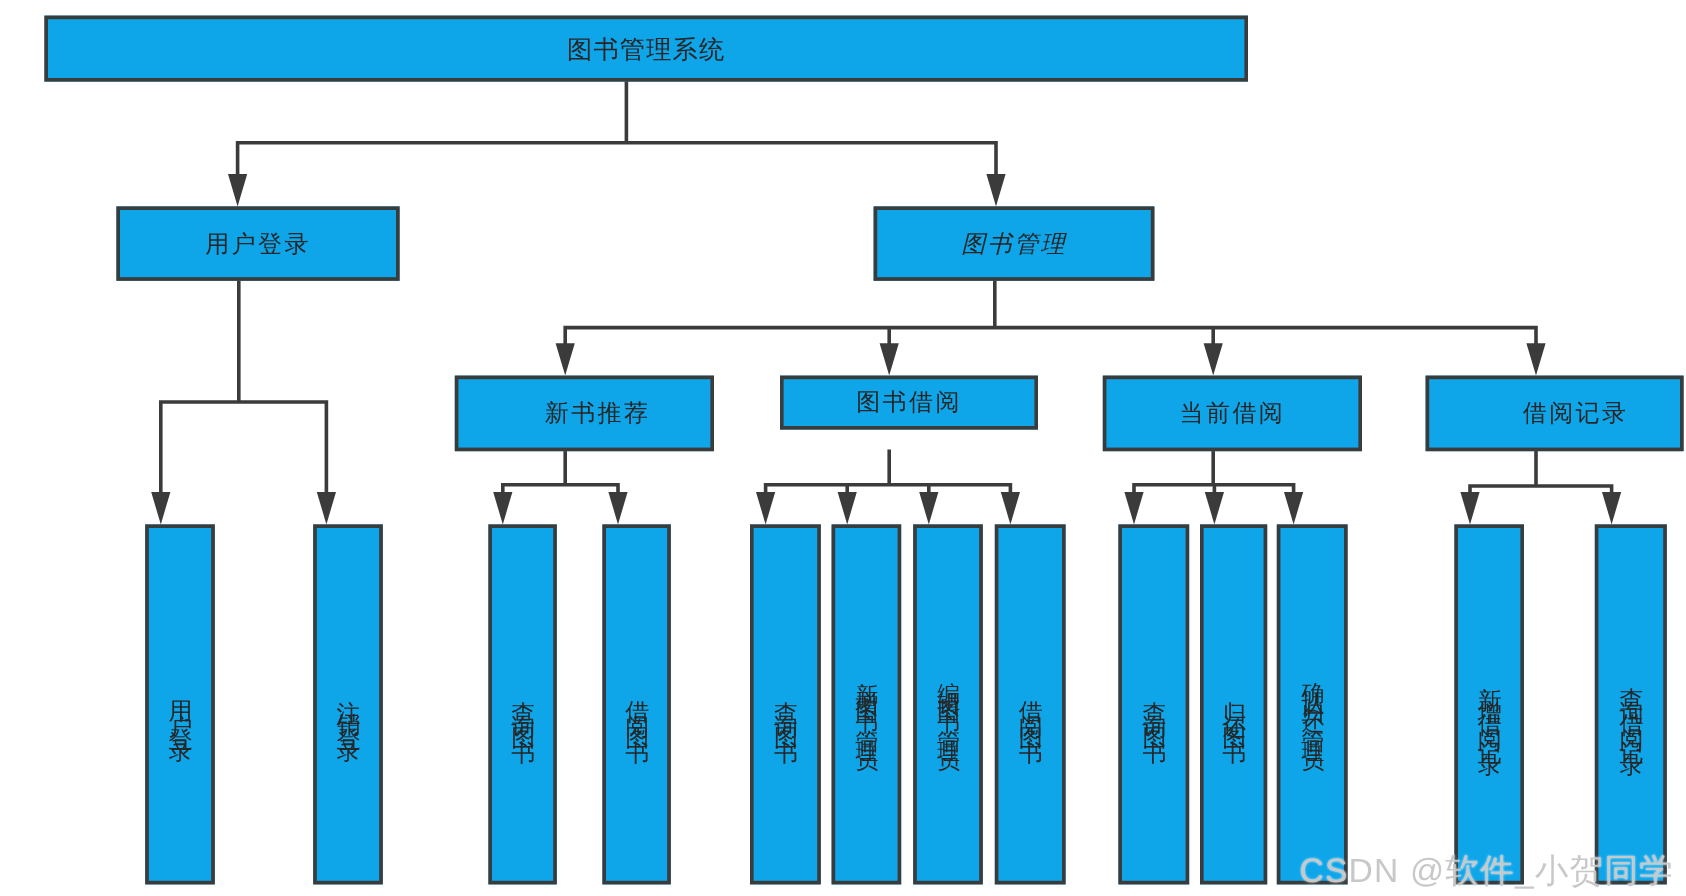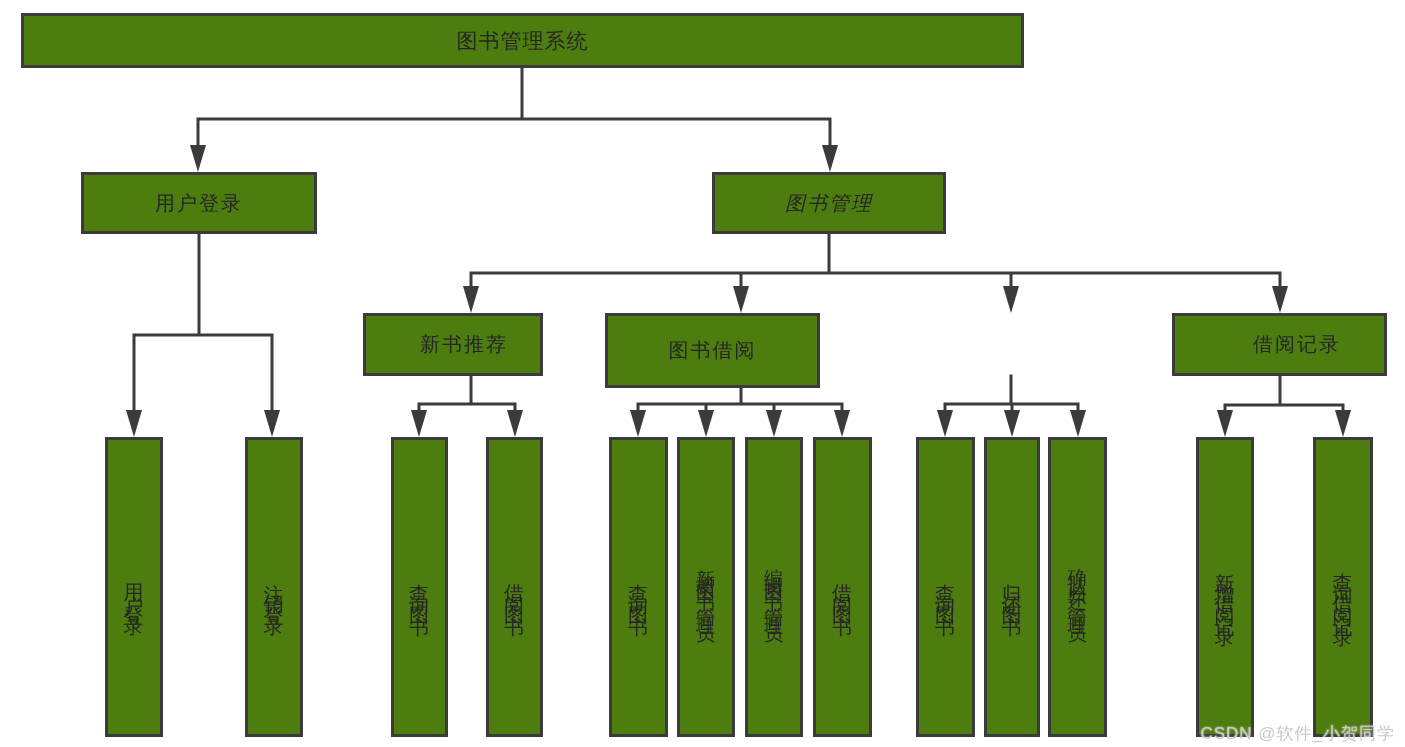"图书管理系统" .node { background: #4d7c0f -> #0ea5e9; margin-left: none -> 16px }
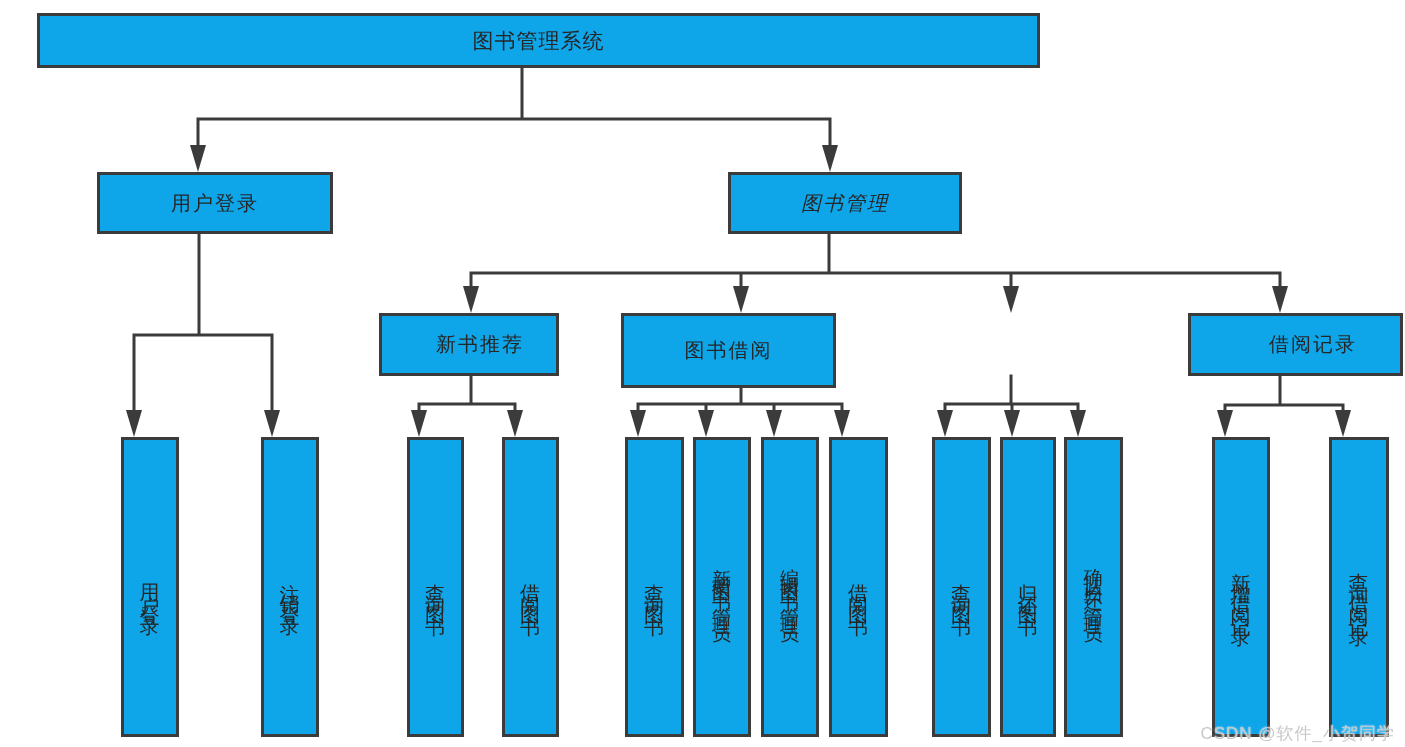"新书推荐" div.node { width: 180px -> 216px }
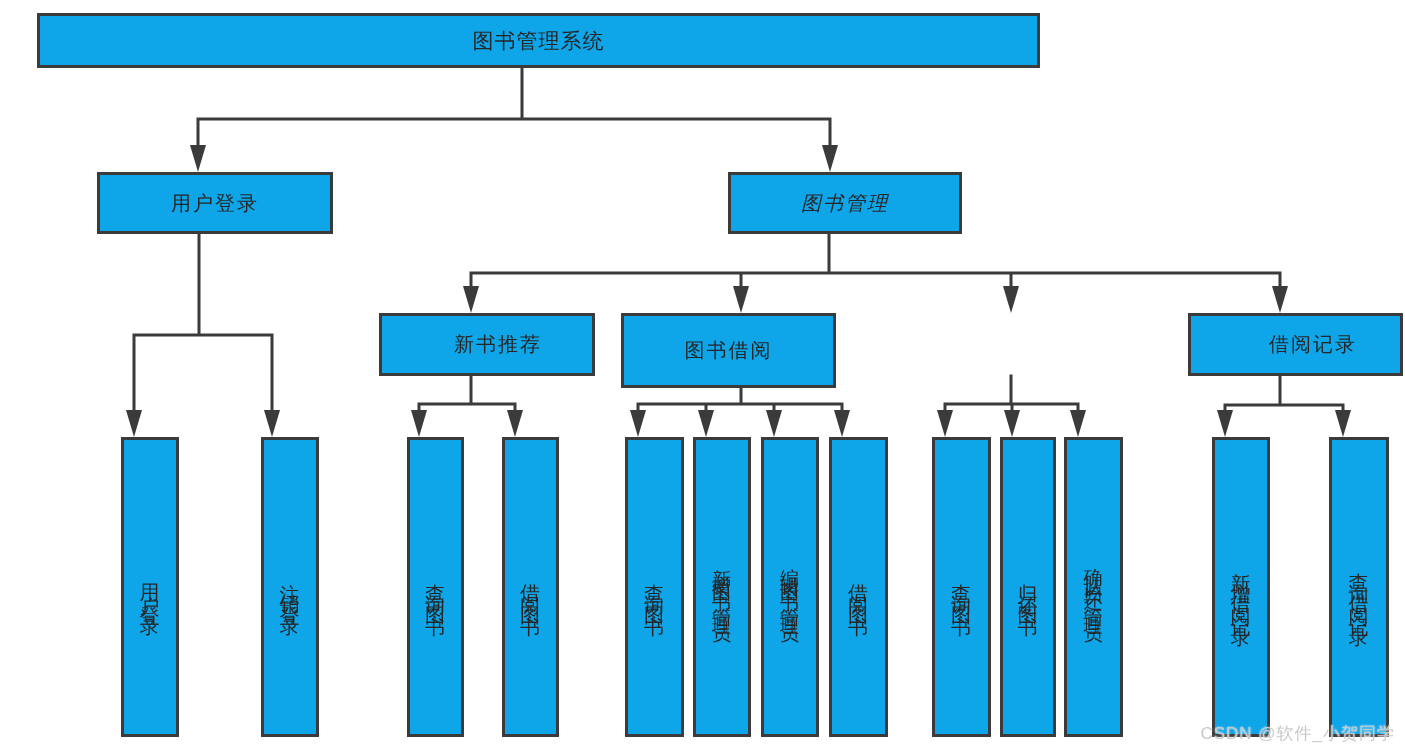"图书借阅" div.node { height: 75px -> 45px; left: 605px -> 634px }
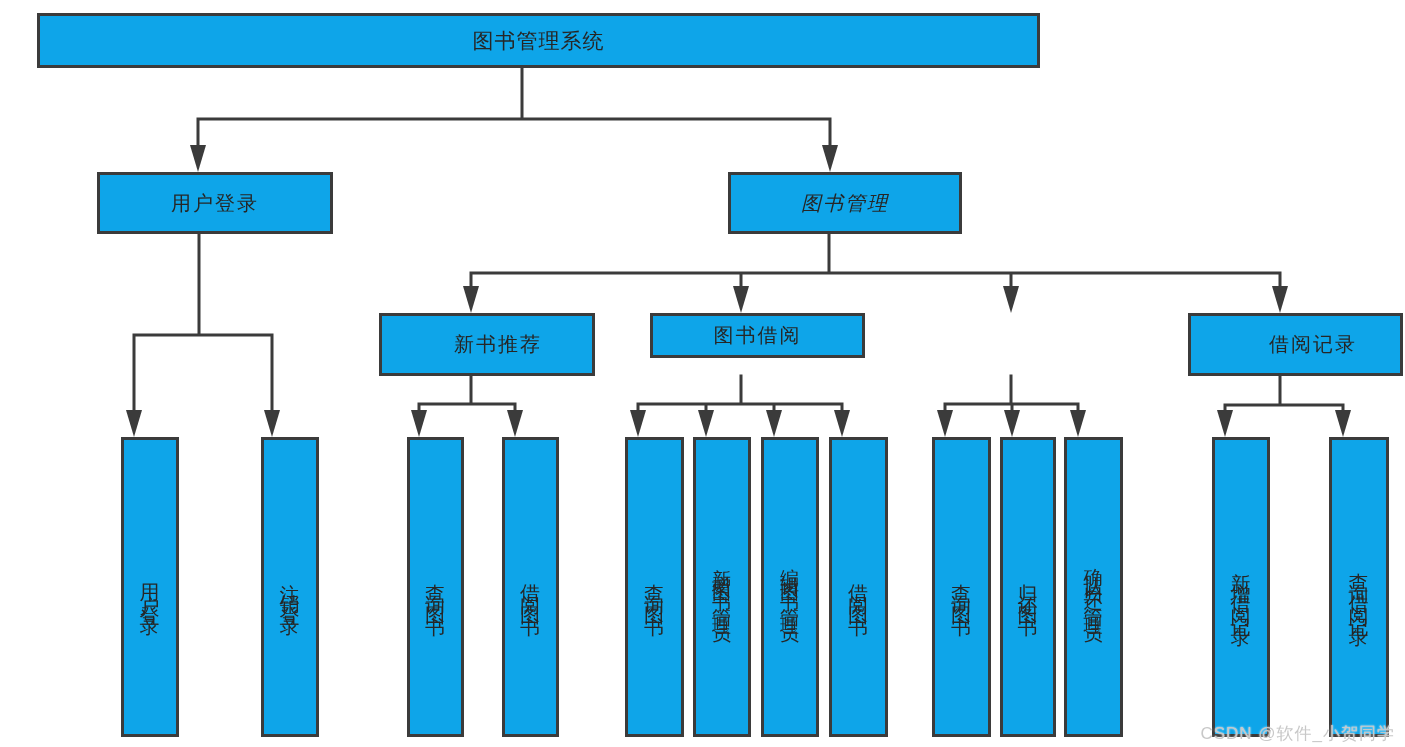"当前借阅" div.node { html: none -> <div>当前借阅</div> }
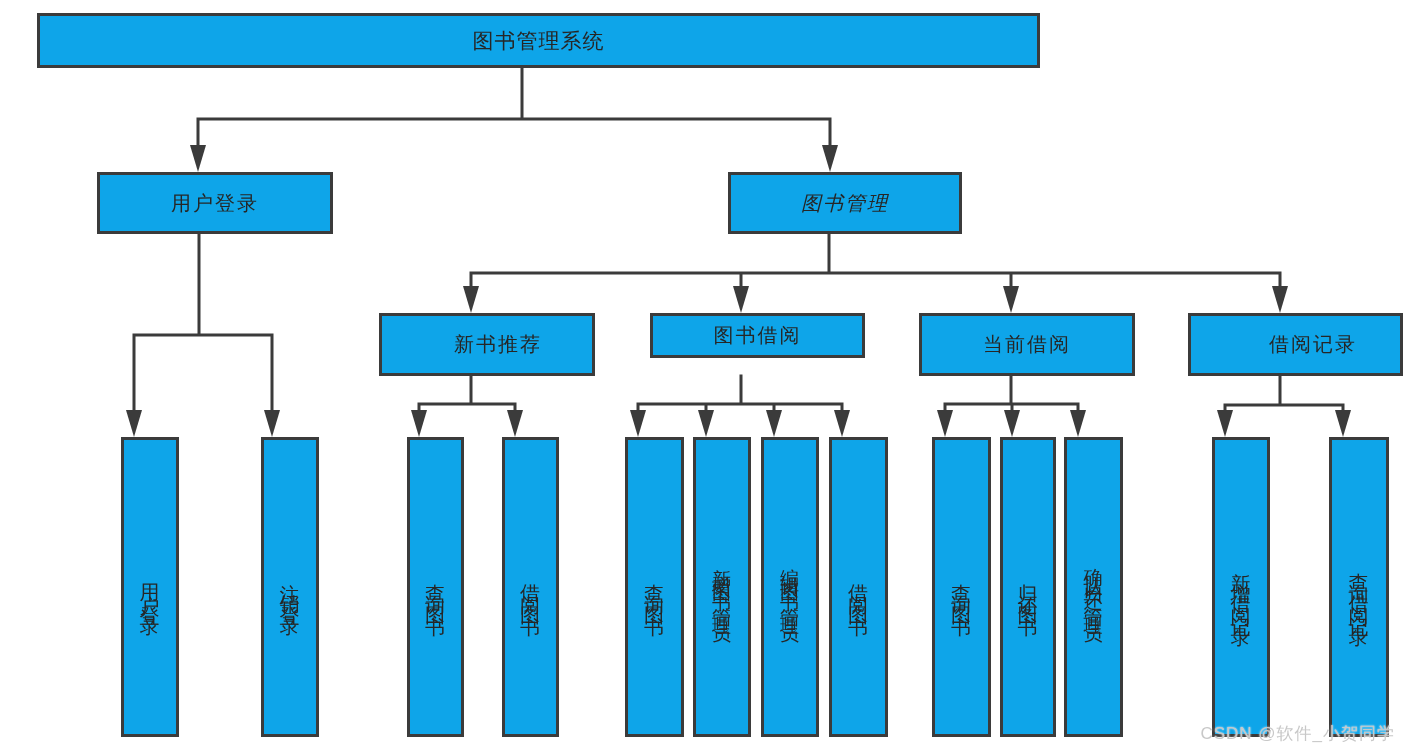"CSDN @软件_小贺同学" .watermark { font-size: 17px -> 28px }
